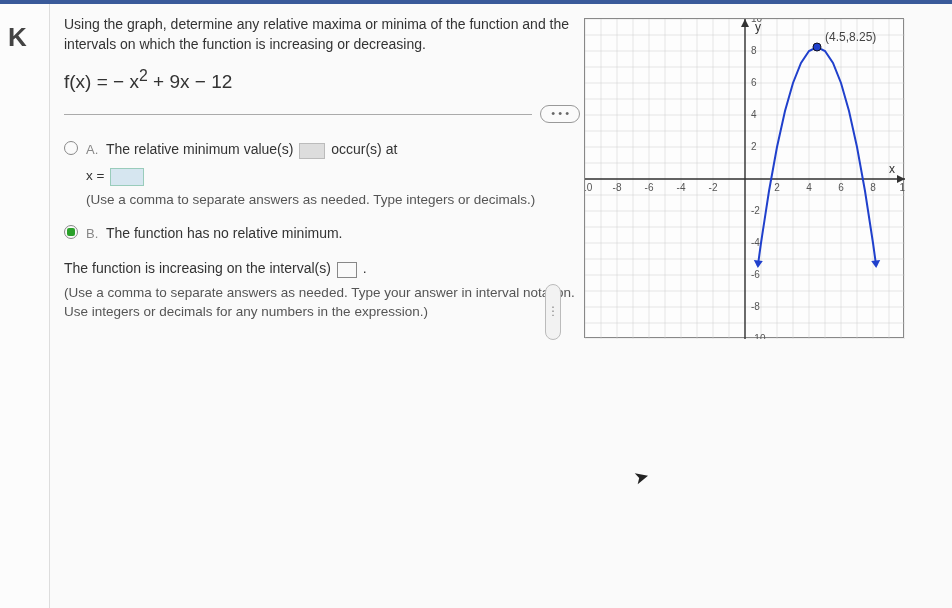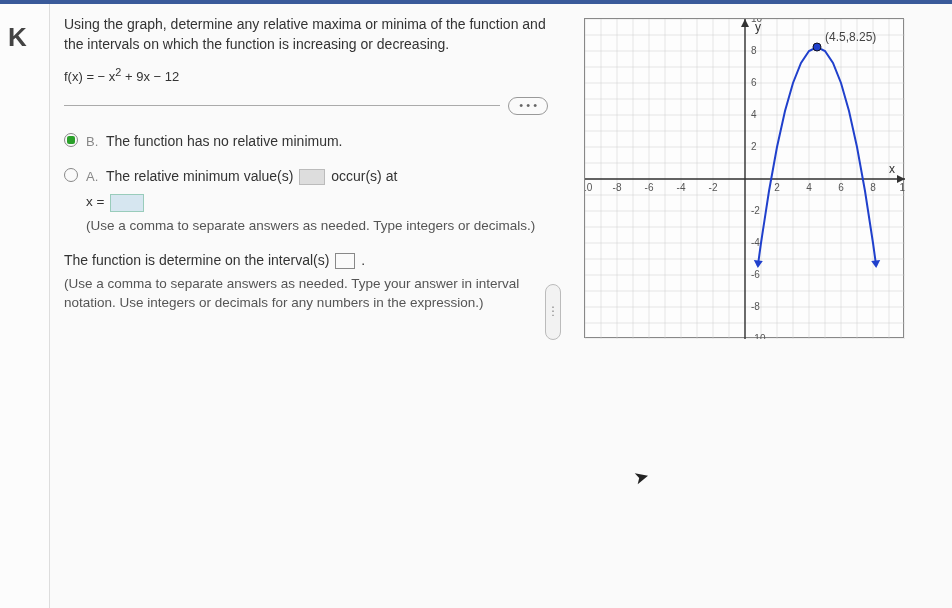"Using the graph, determine any" .two-col { gap: 36px -> 4px }
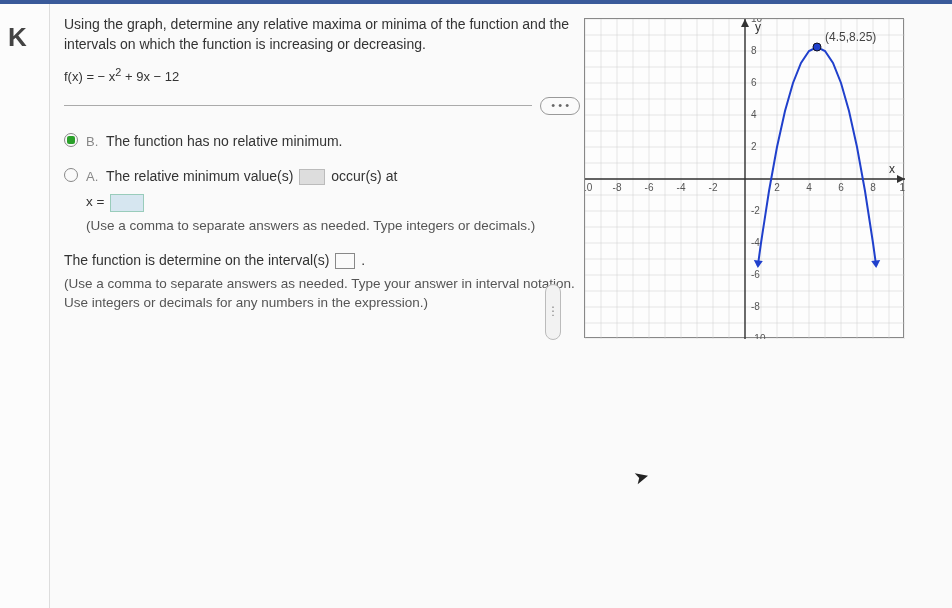"f(x) = − x2 +" .formula { font-size: 13px -> 19px }
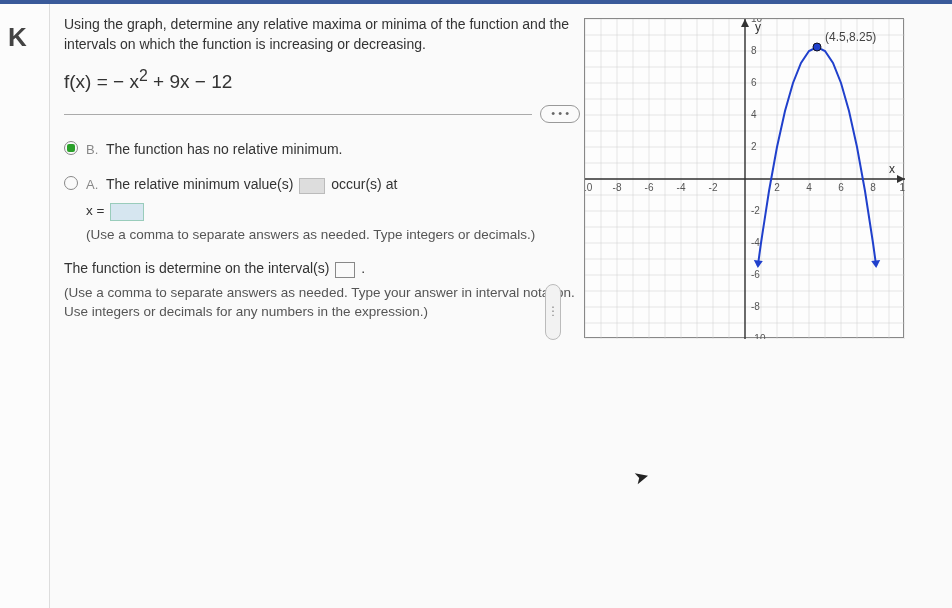"B. The function has no" div.choice { order: before "A. The relative minimum value(s)" -> after "A. The relative minimum value(s)" }
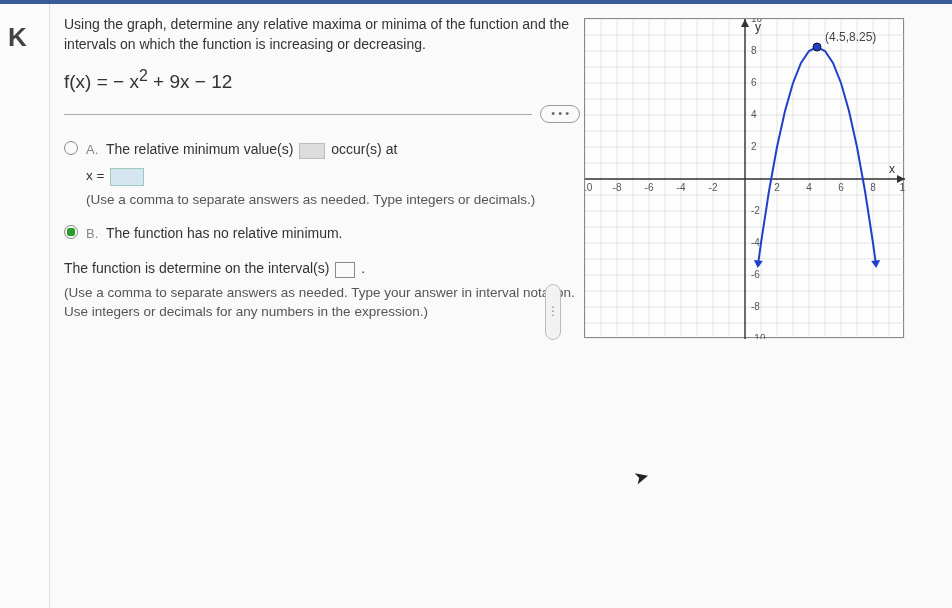"The function is determine on" span { text: determine -> increasing }
